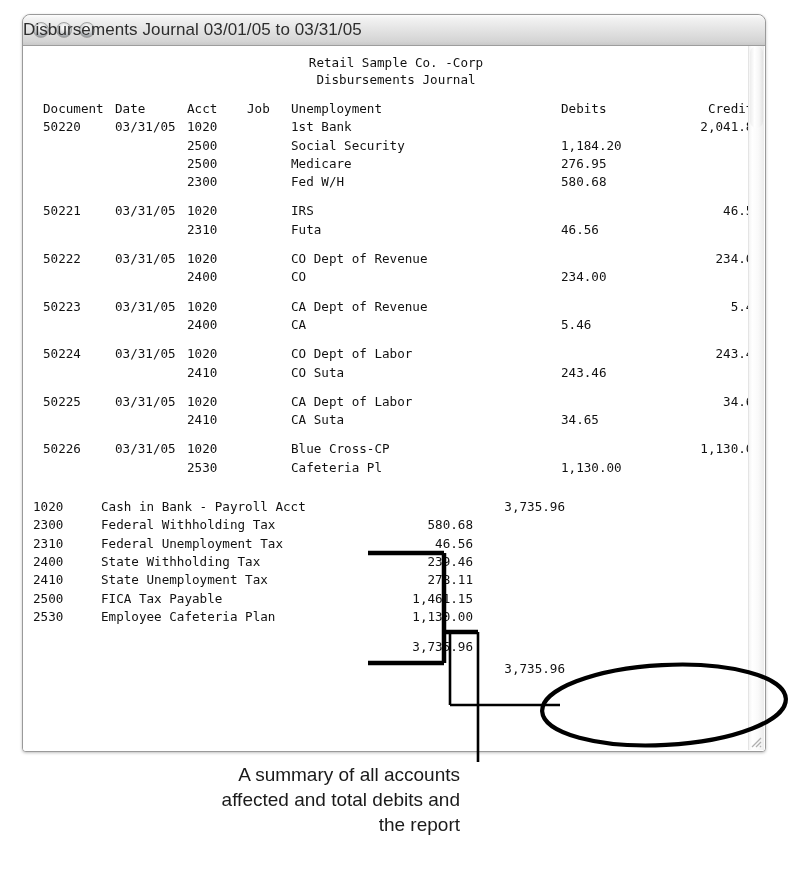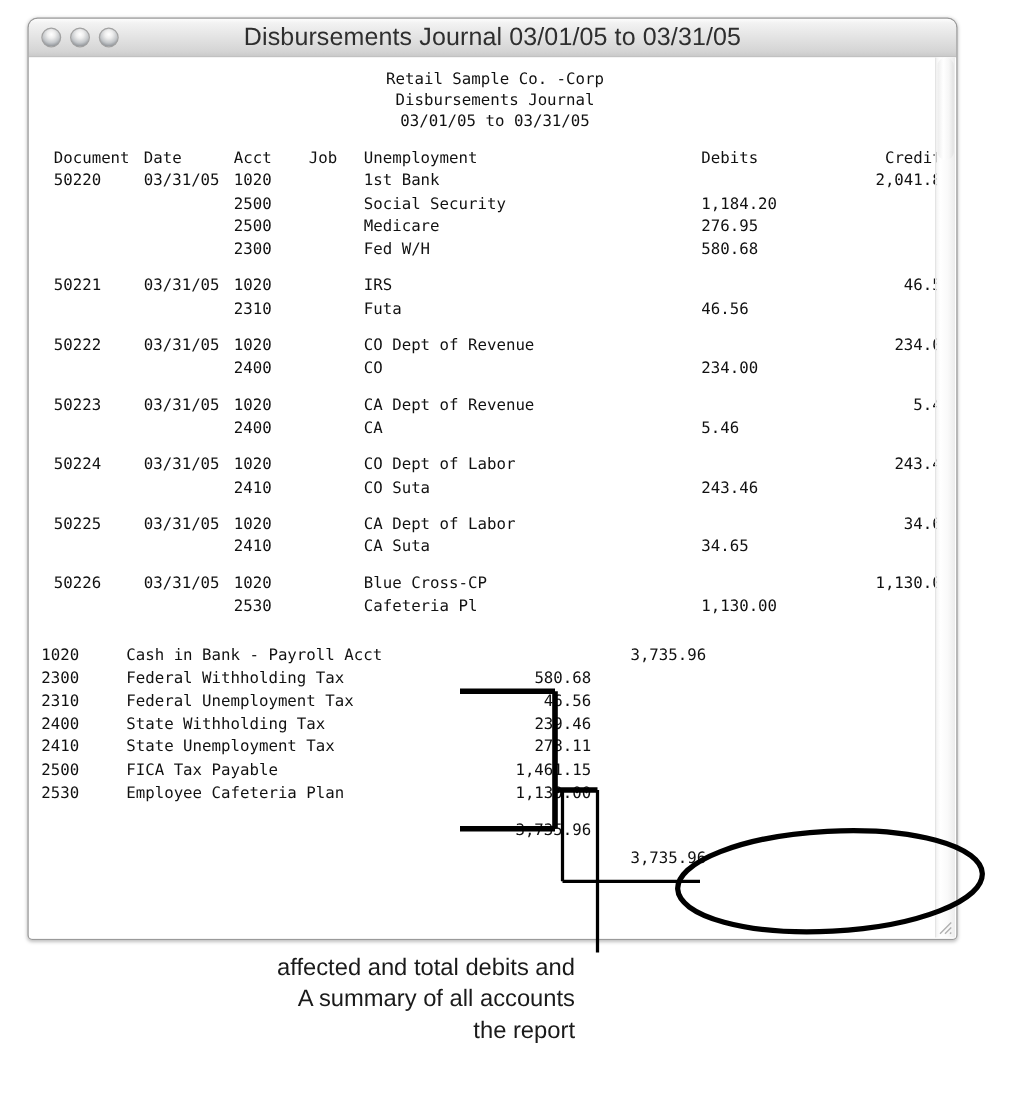"Disbursements Journal 03/01/05 to" #title-text { font-size: 20px -> 17px; text-align: center -> none }
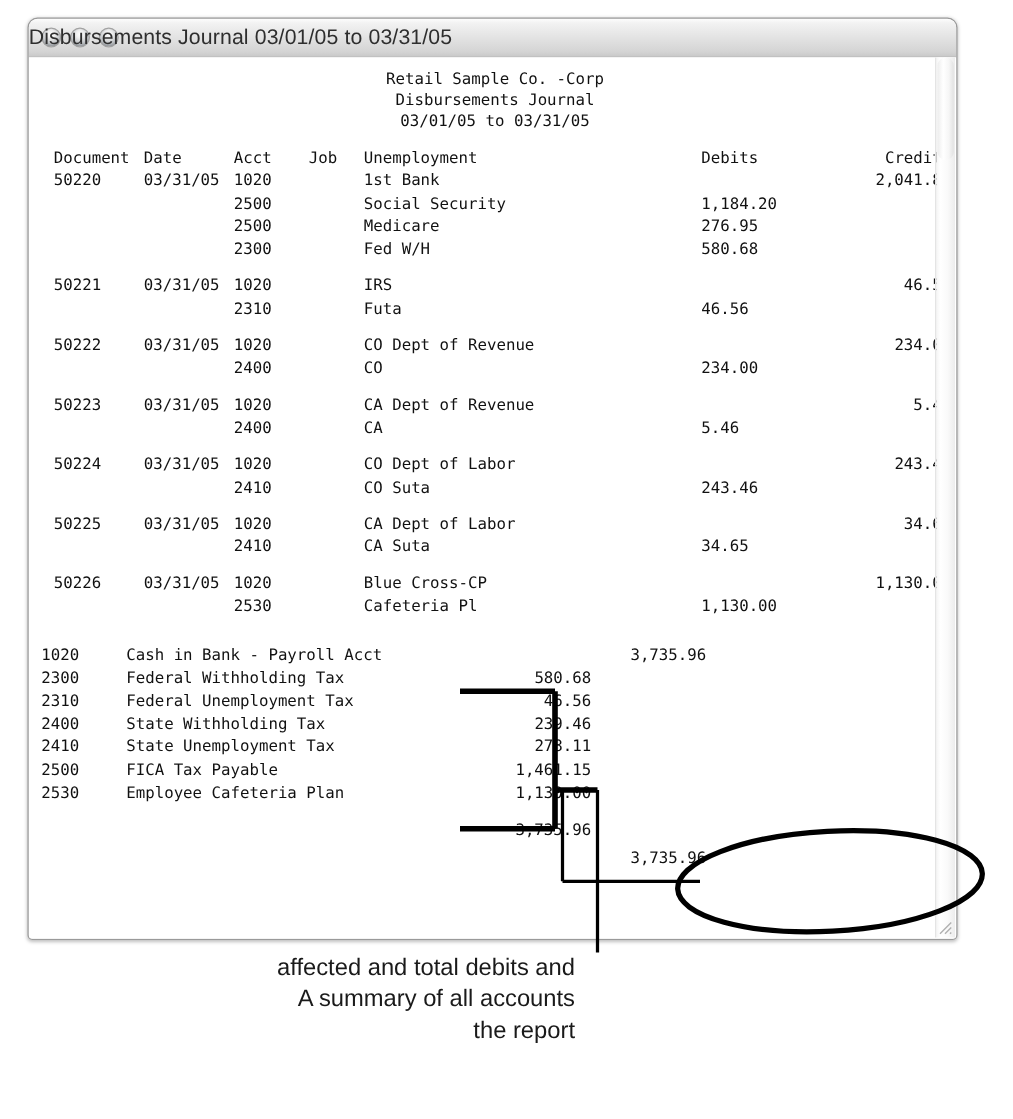"03/01/05 to 03/31/05" div.rpt-head { html: <div>03/01/05 to 03/31/05</div> -> none }
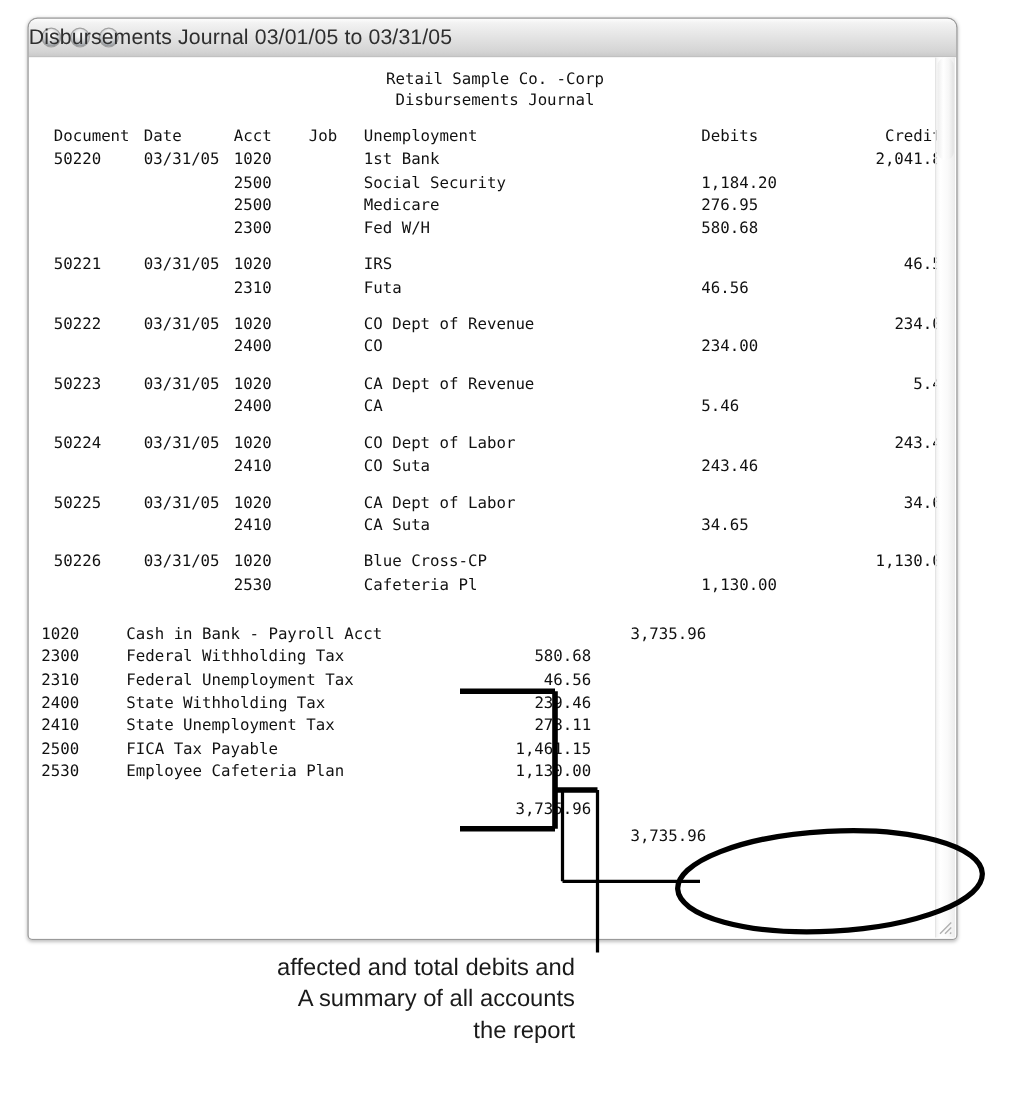"affected and total debits and" div { order: before "A summary of all accounts" -> after "A summary of all accounts" }
